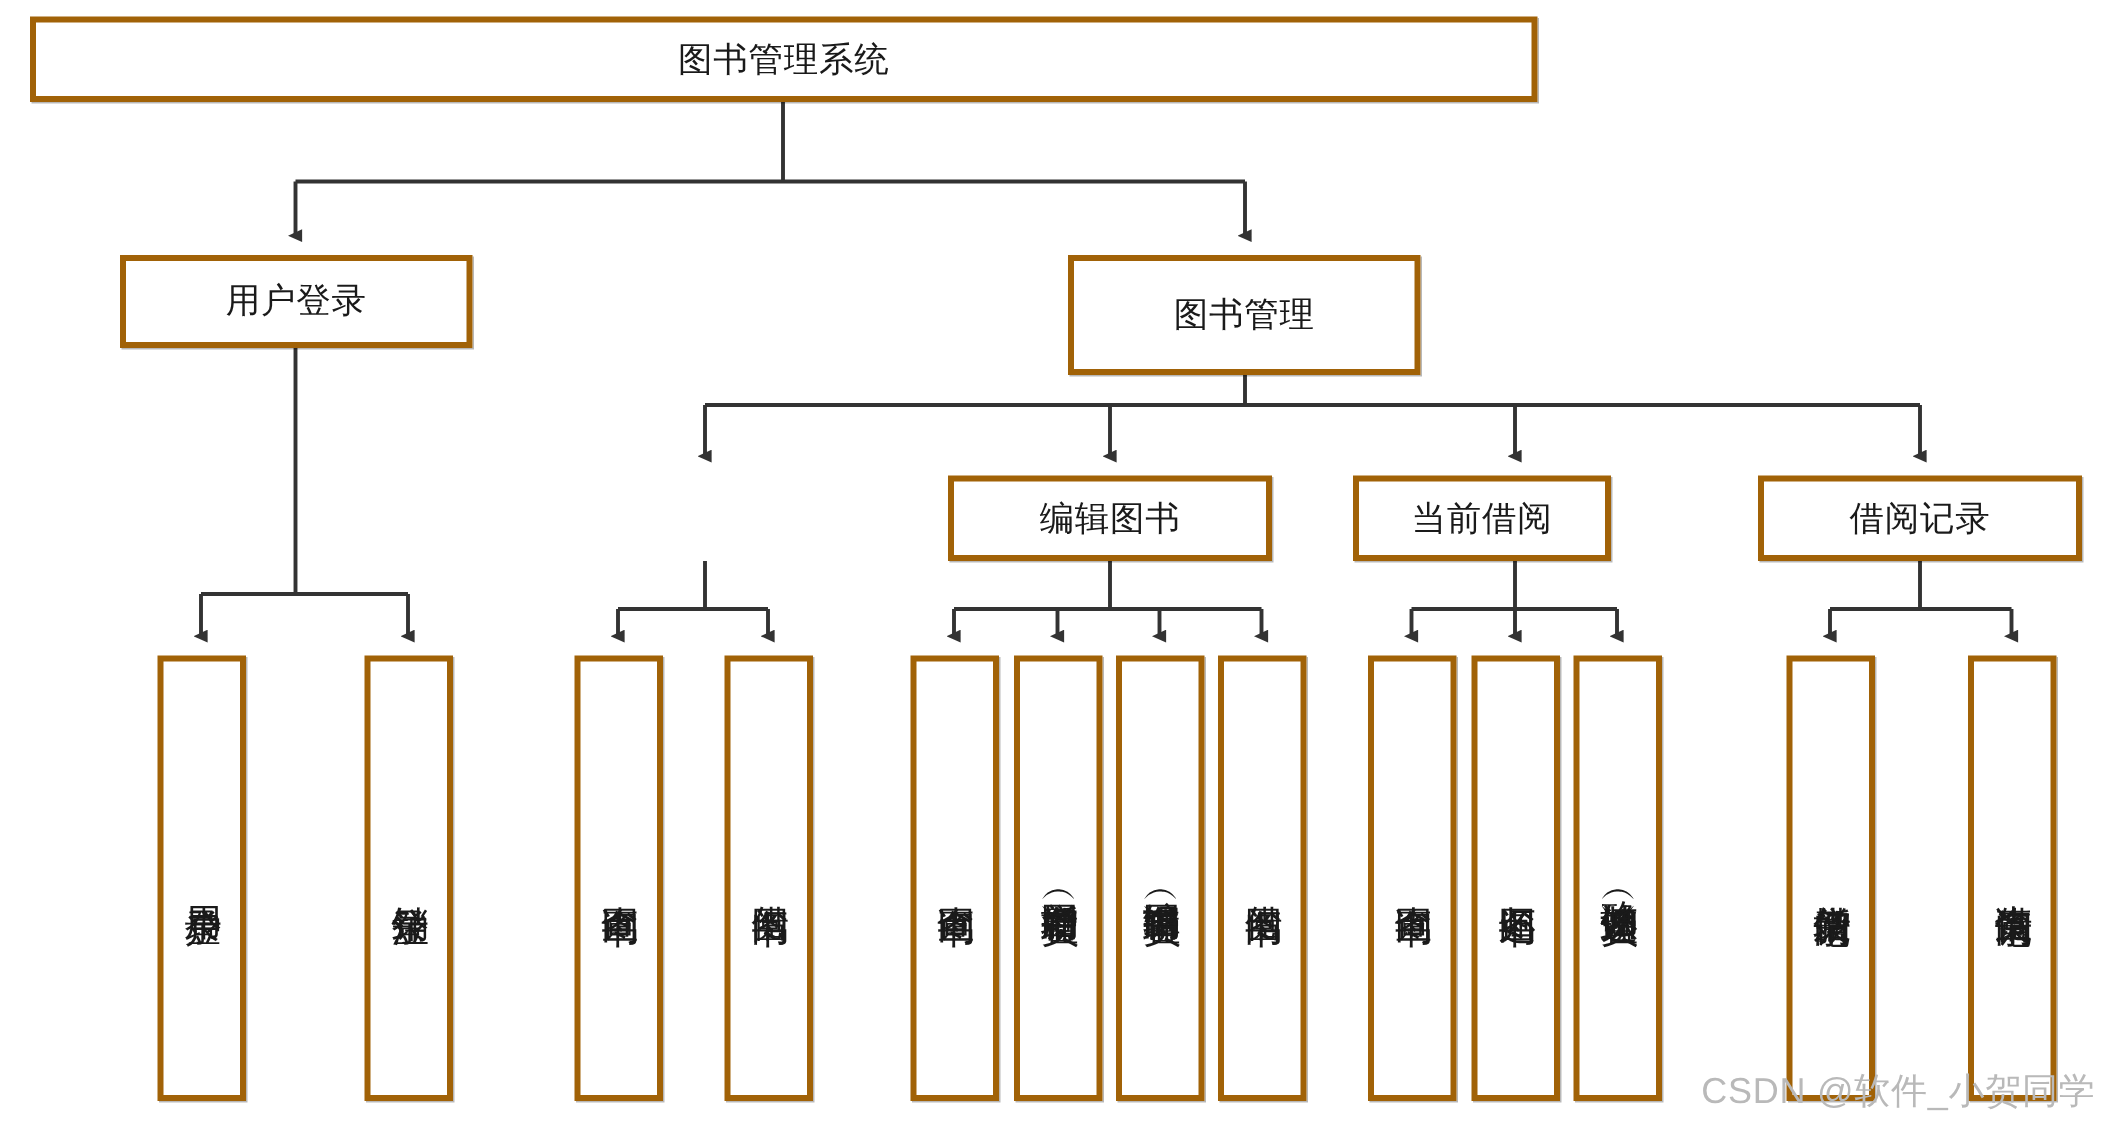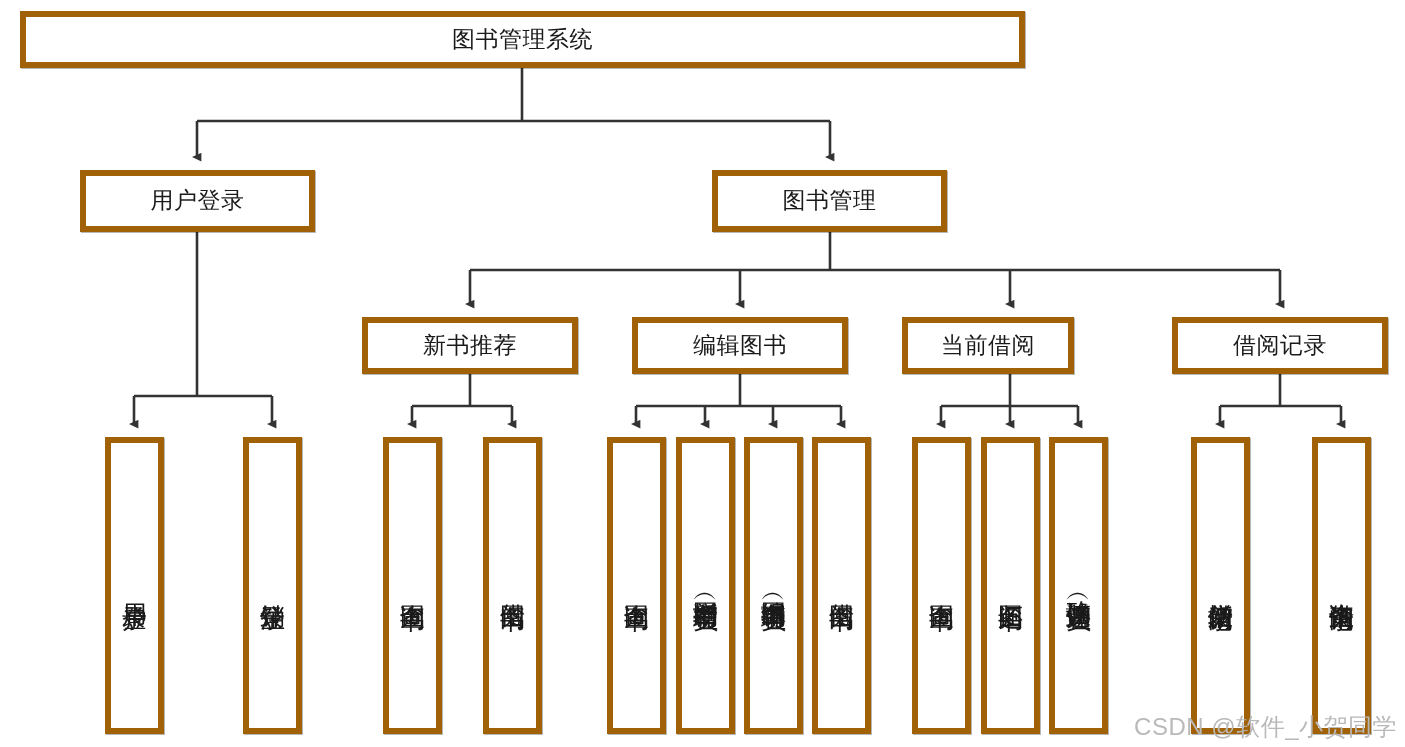"图书管理系统" .node { border: 6px solid #a16207 -> 4px solid #a16207 }
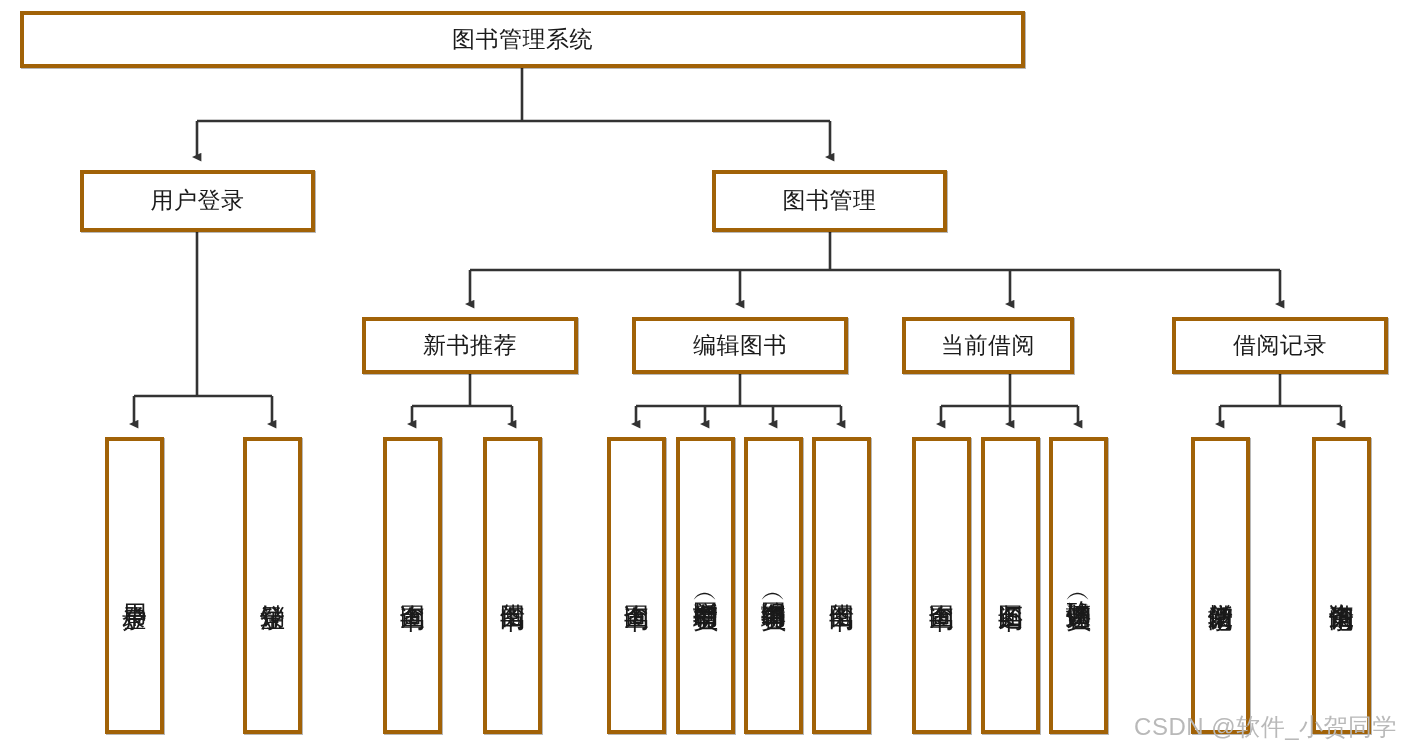"图书管理" div.node { height: 62px -> 80px }
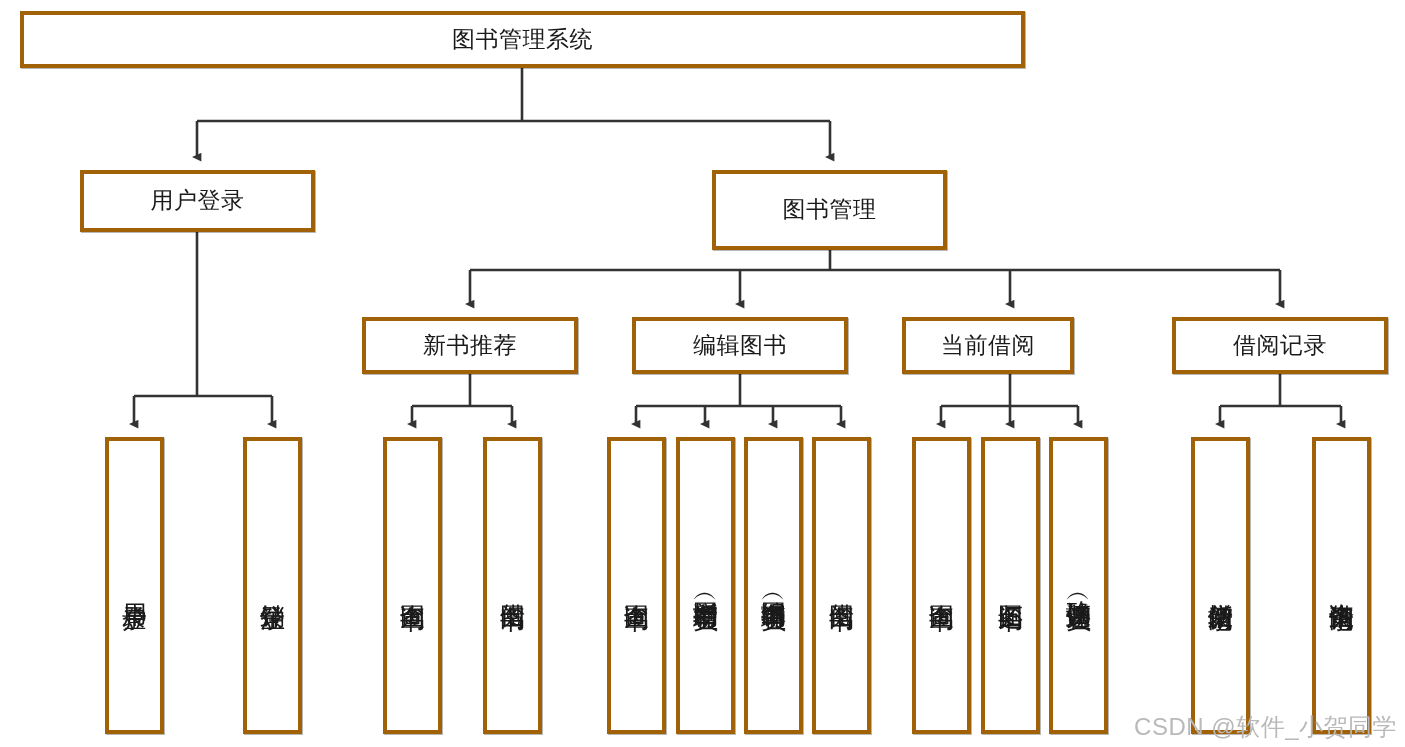"新书推荐" div.node { html: <div> <span>新书推荐</span> </div> -> none }
